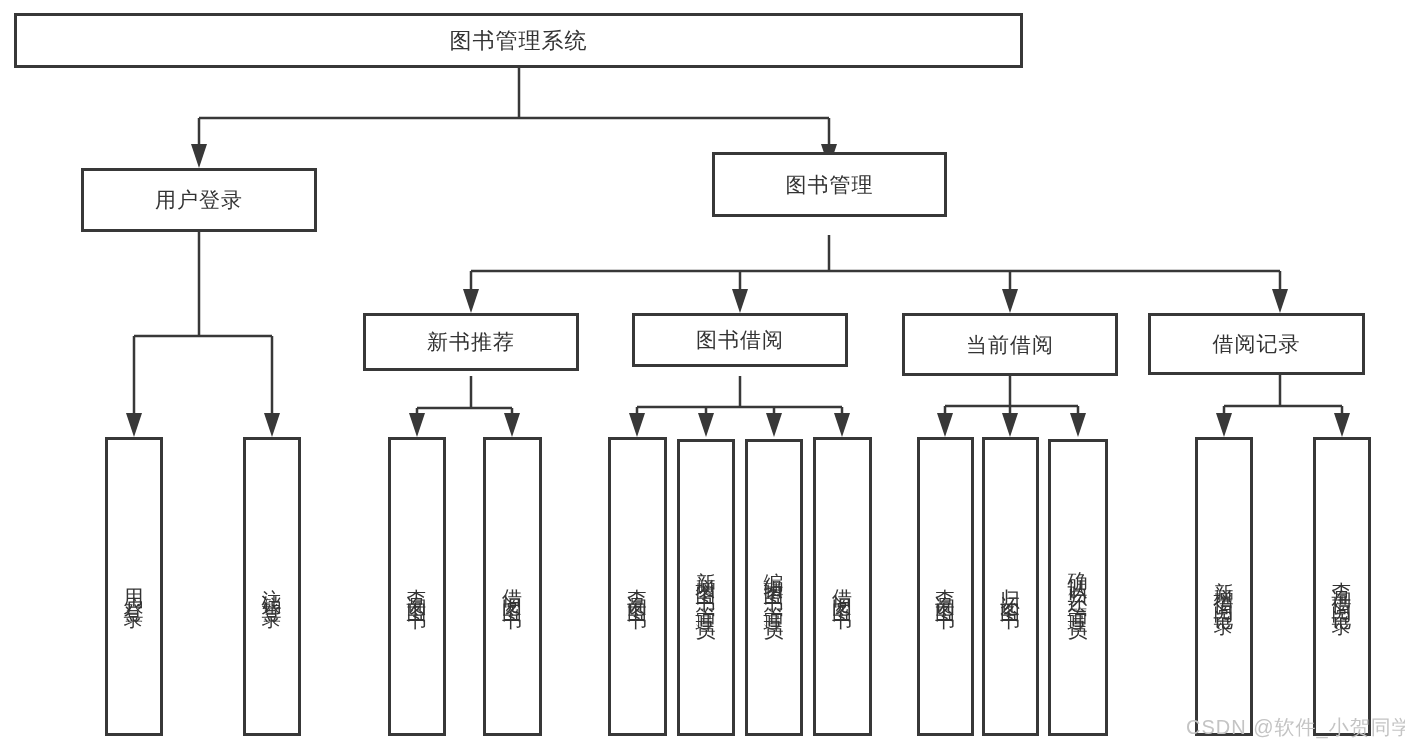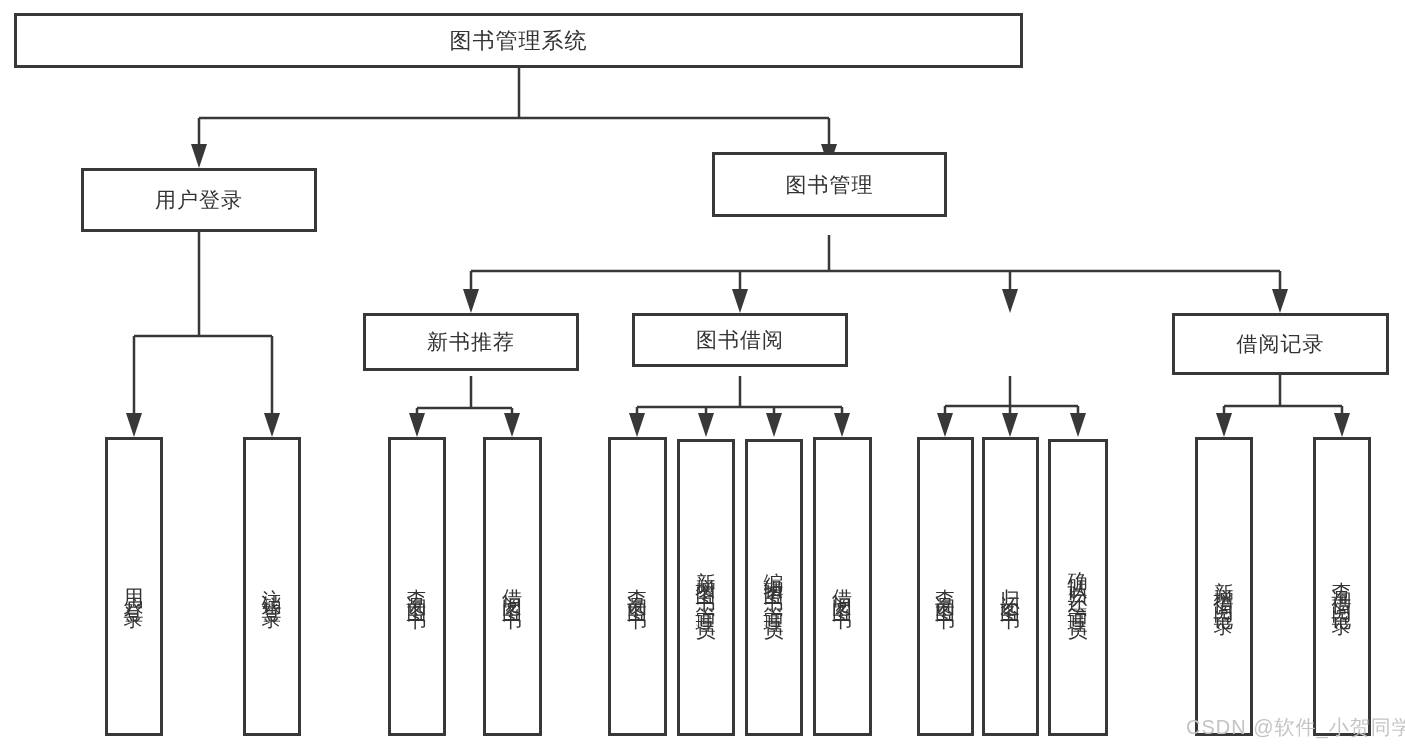"当前借阅" div.hbox { html: none -> <div>当前借阅</div> }
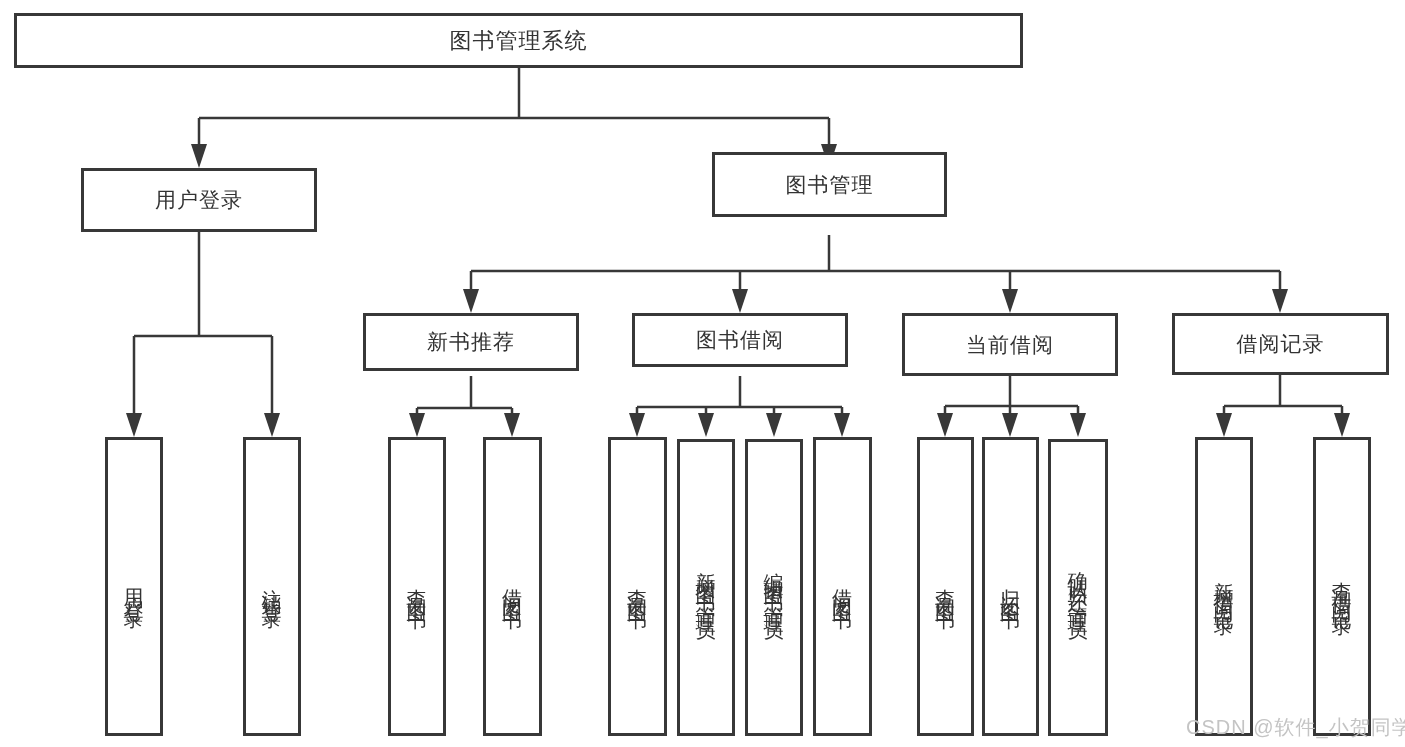"借阅记录" div.hbox { left: 1172px -> 1148px }
